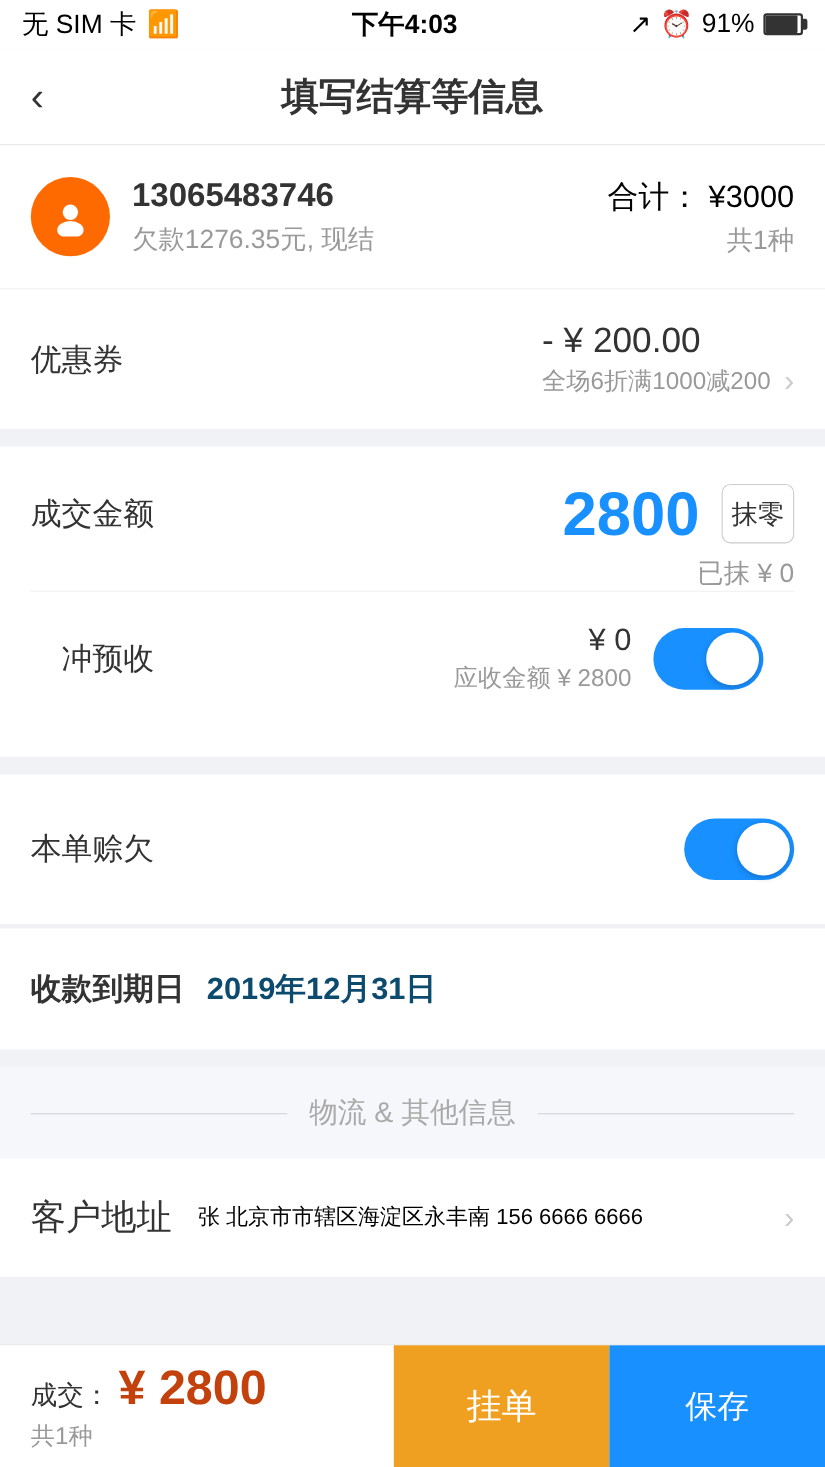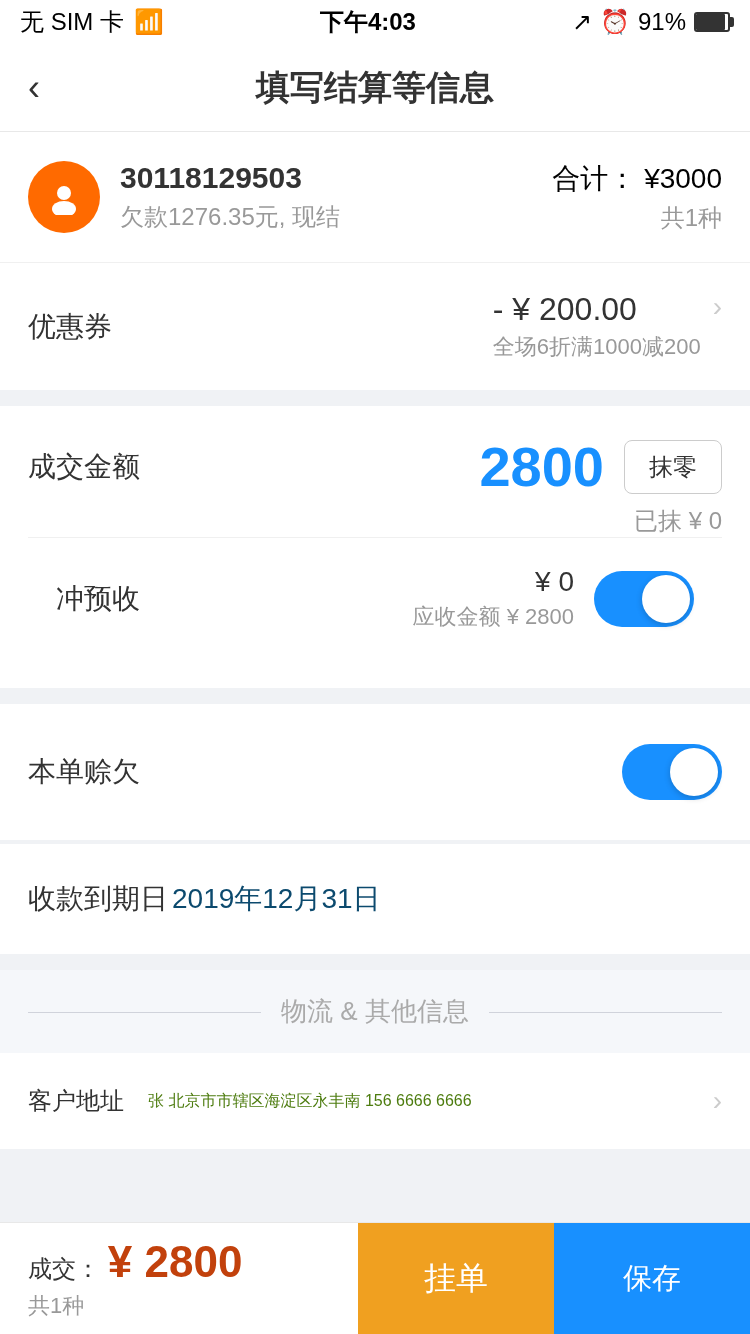"30118129503" div.phone { text: 30118129503 -> 13065483746 }
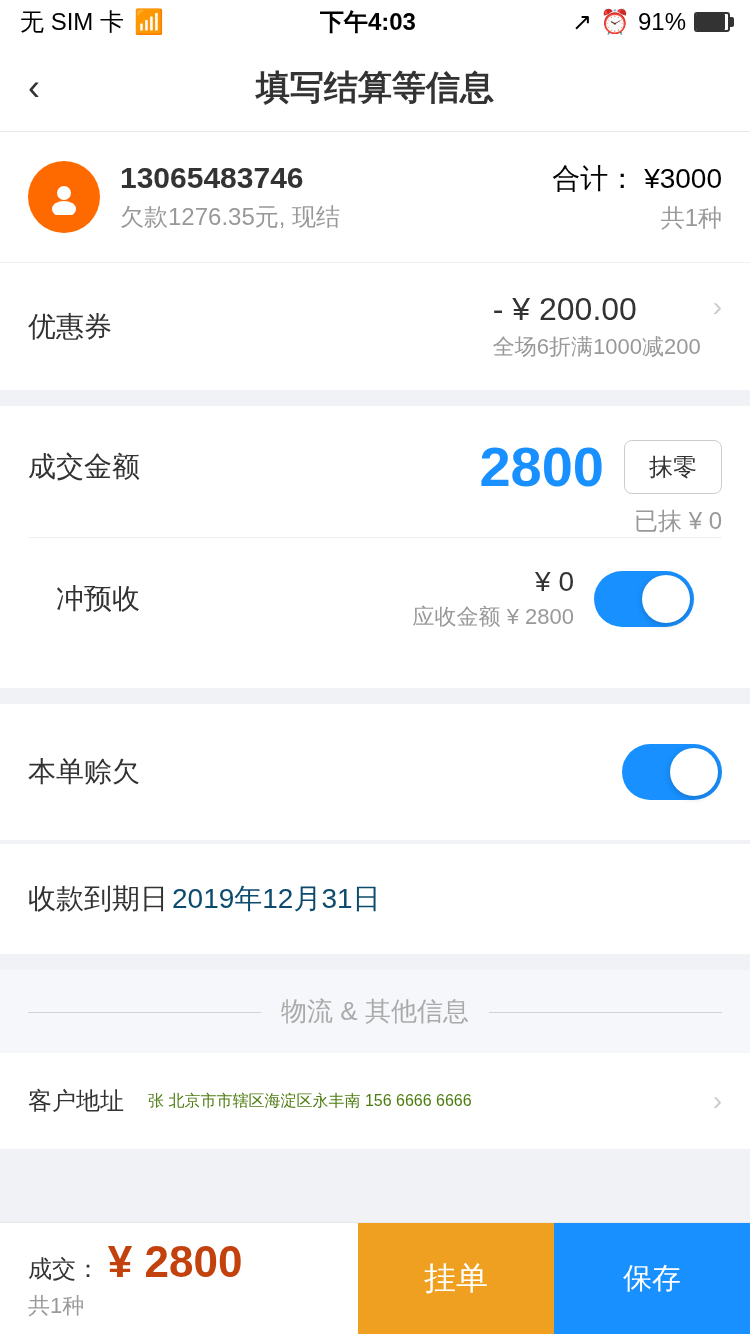"- ¥ 200.00" .coupon-right { align-items: flex-start -> flex-end }
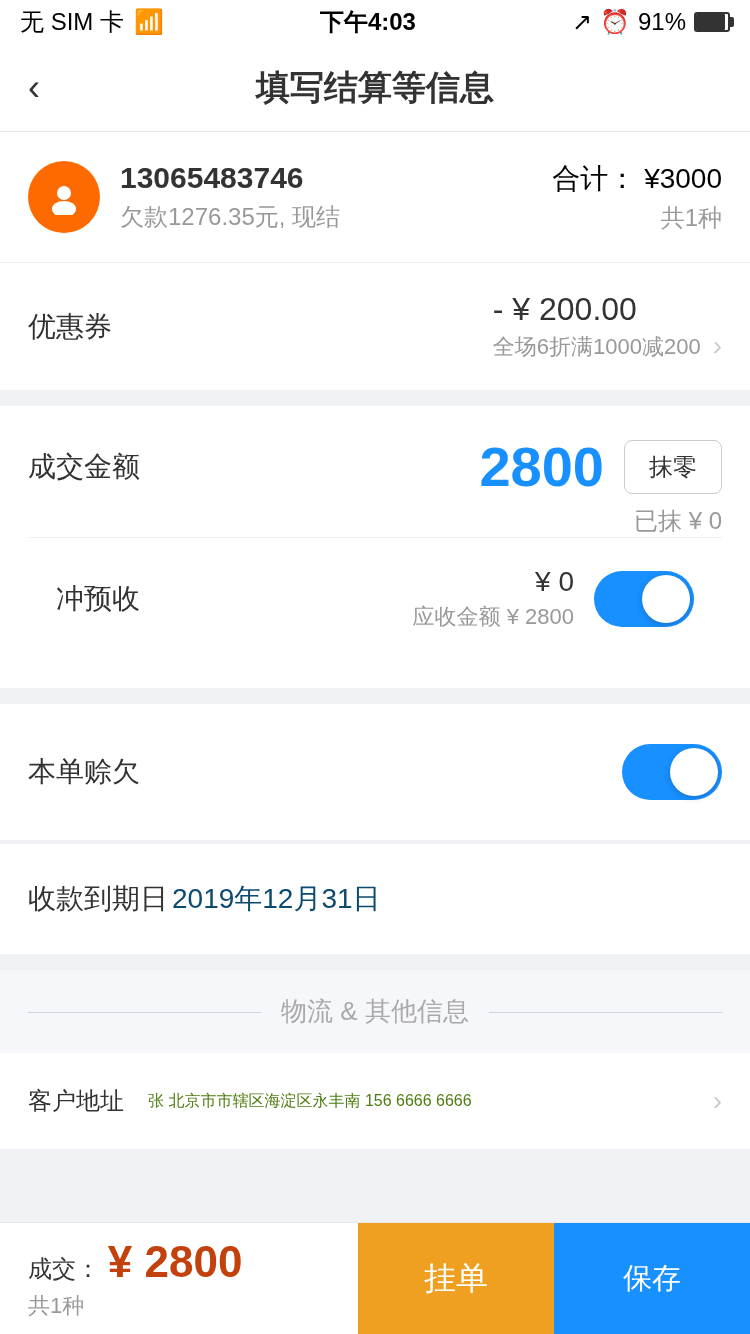"抹零" .round-btn { padding: 10px 24px -> 10px 8px }
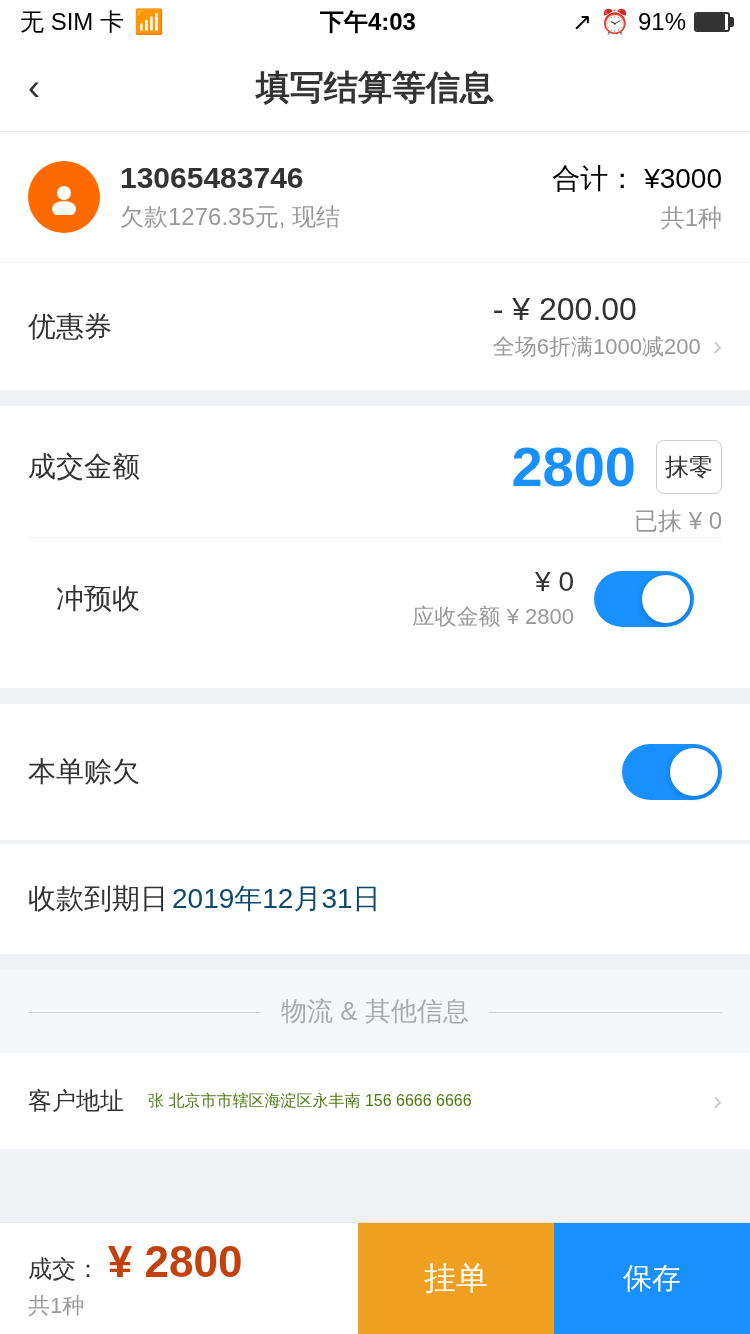"收款到期日" .due-date-row { font-weight: none -> bold; gap: 4px -> 20px }
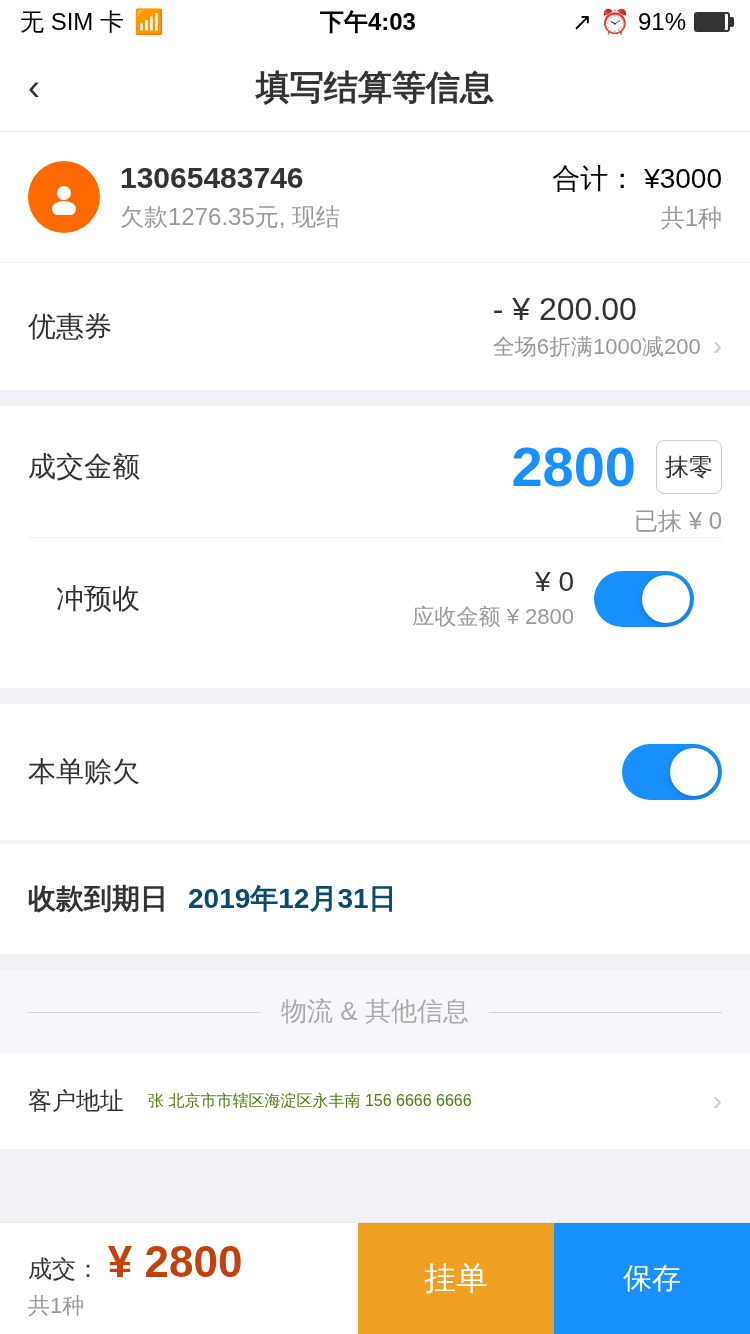"客户地址" .address-label { font-size: 24px -> 32px }
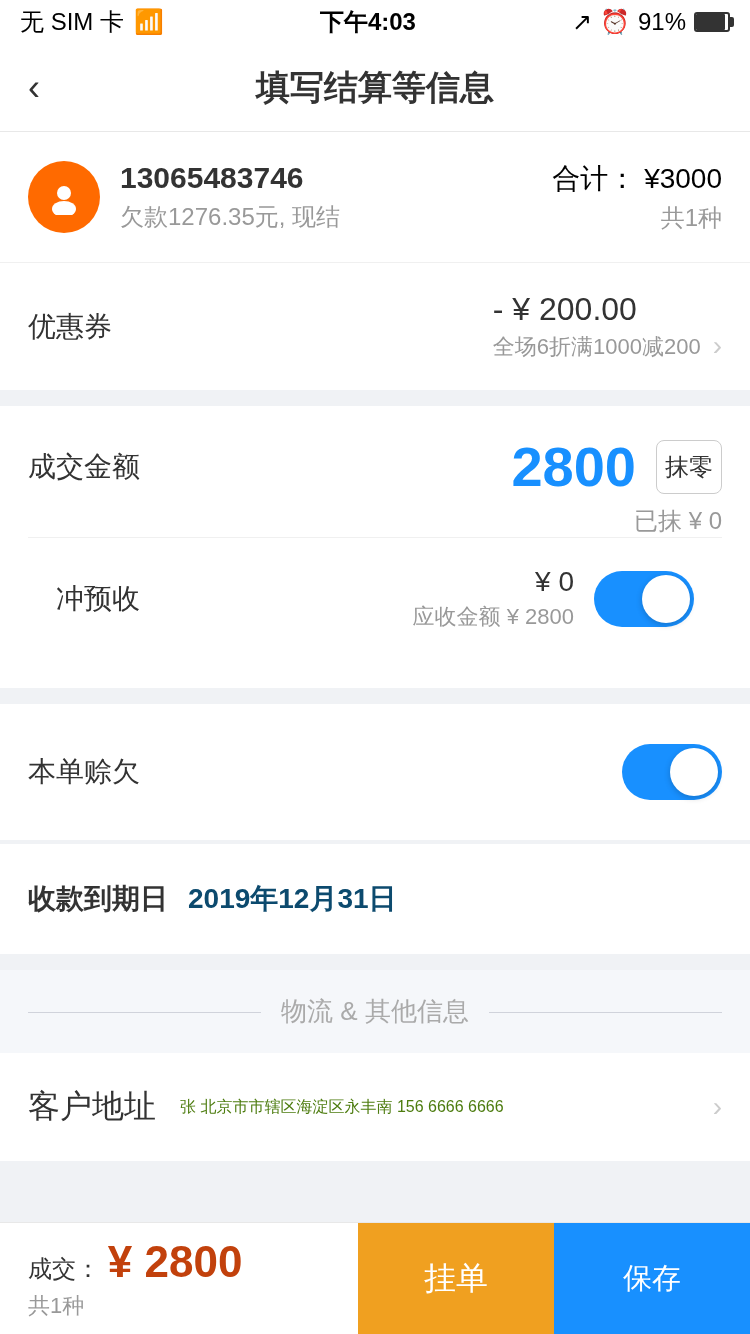"张 北京市市辖区海淀区永丰南 156 6666 6666" .address-value { color: #4d7c0f -> #000000; font-size: 16px -> 20px }
